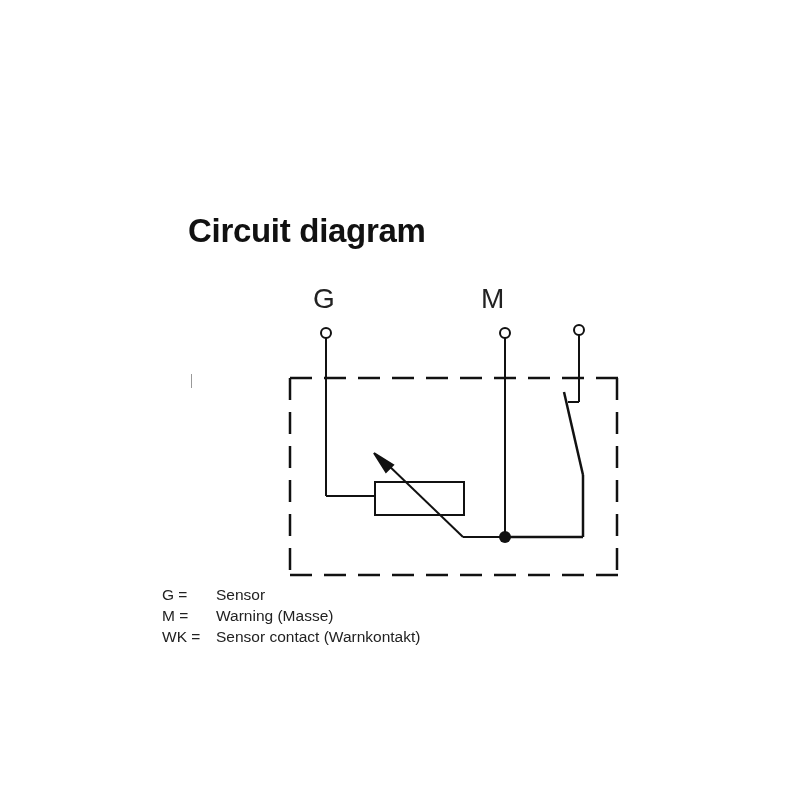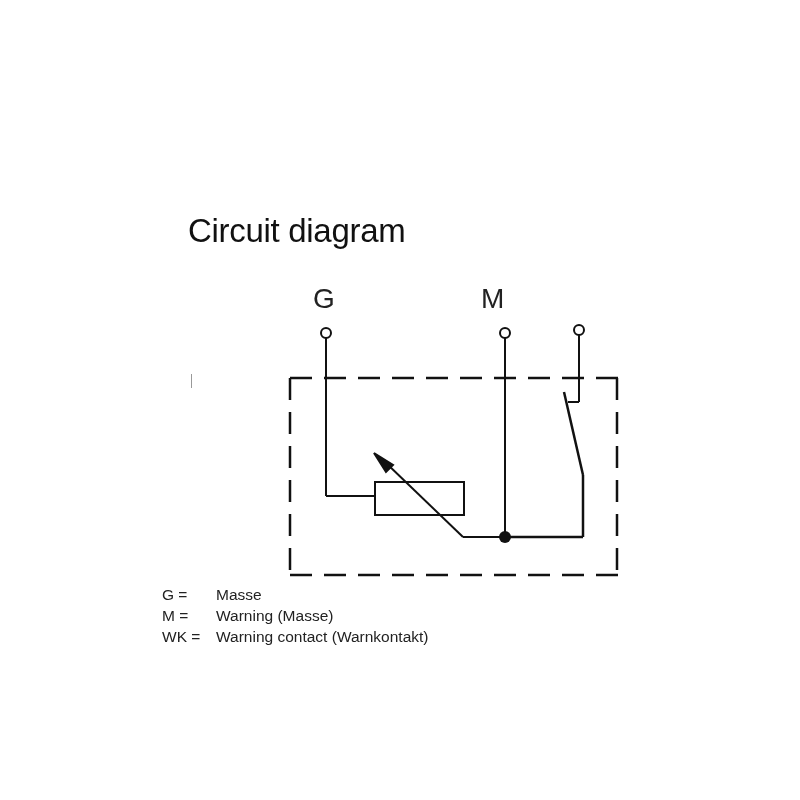"Circuit diagram" .title { font-weight: normal -> bold }
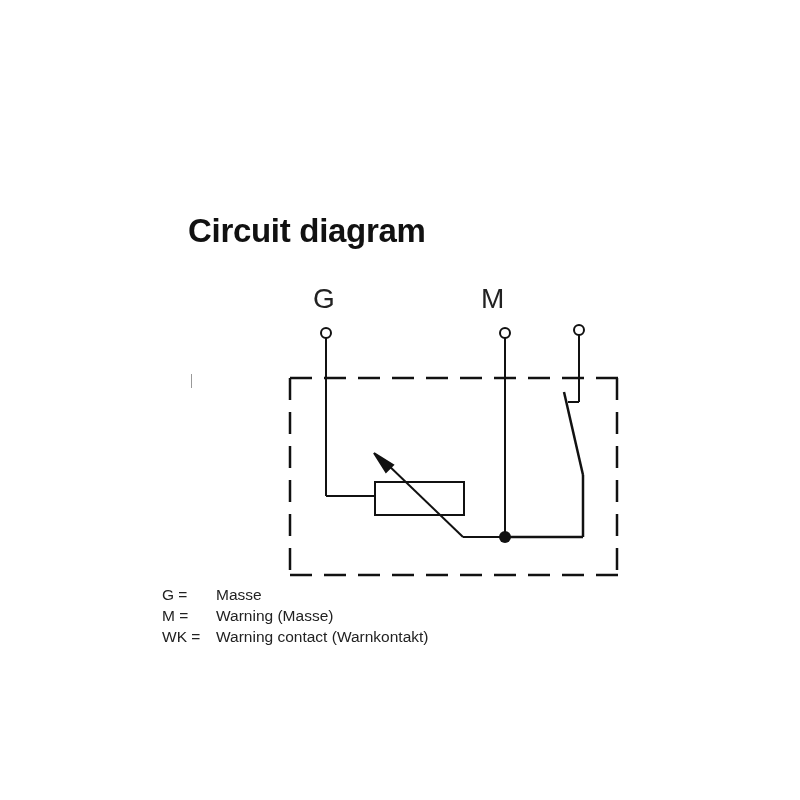"Masse" span { text: Masse -> Sensor }
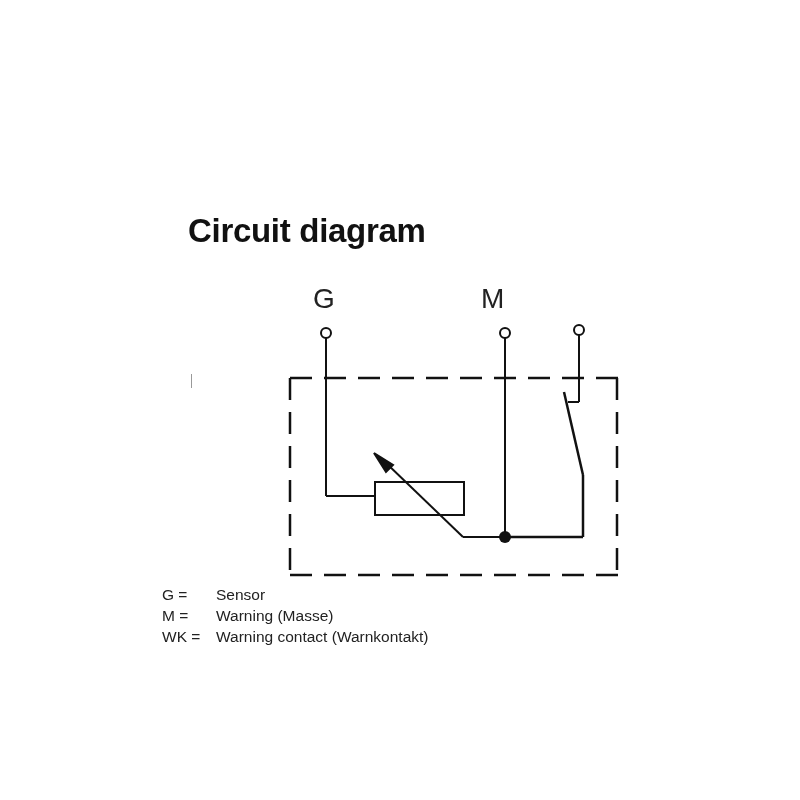"Warning contact (Warnkontakt)" span { text: Warning -> Sensor }
